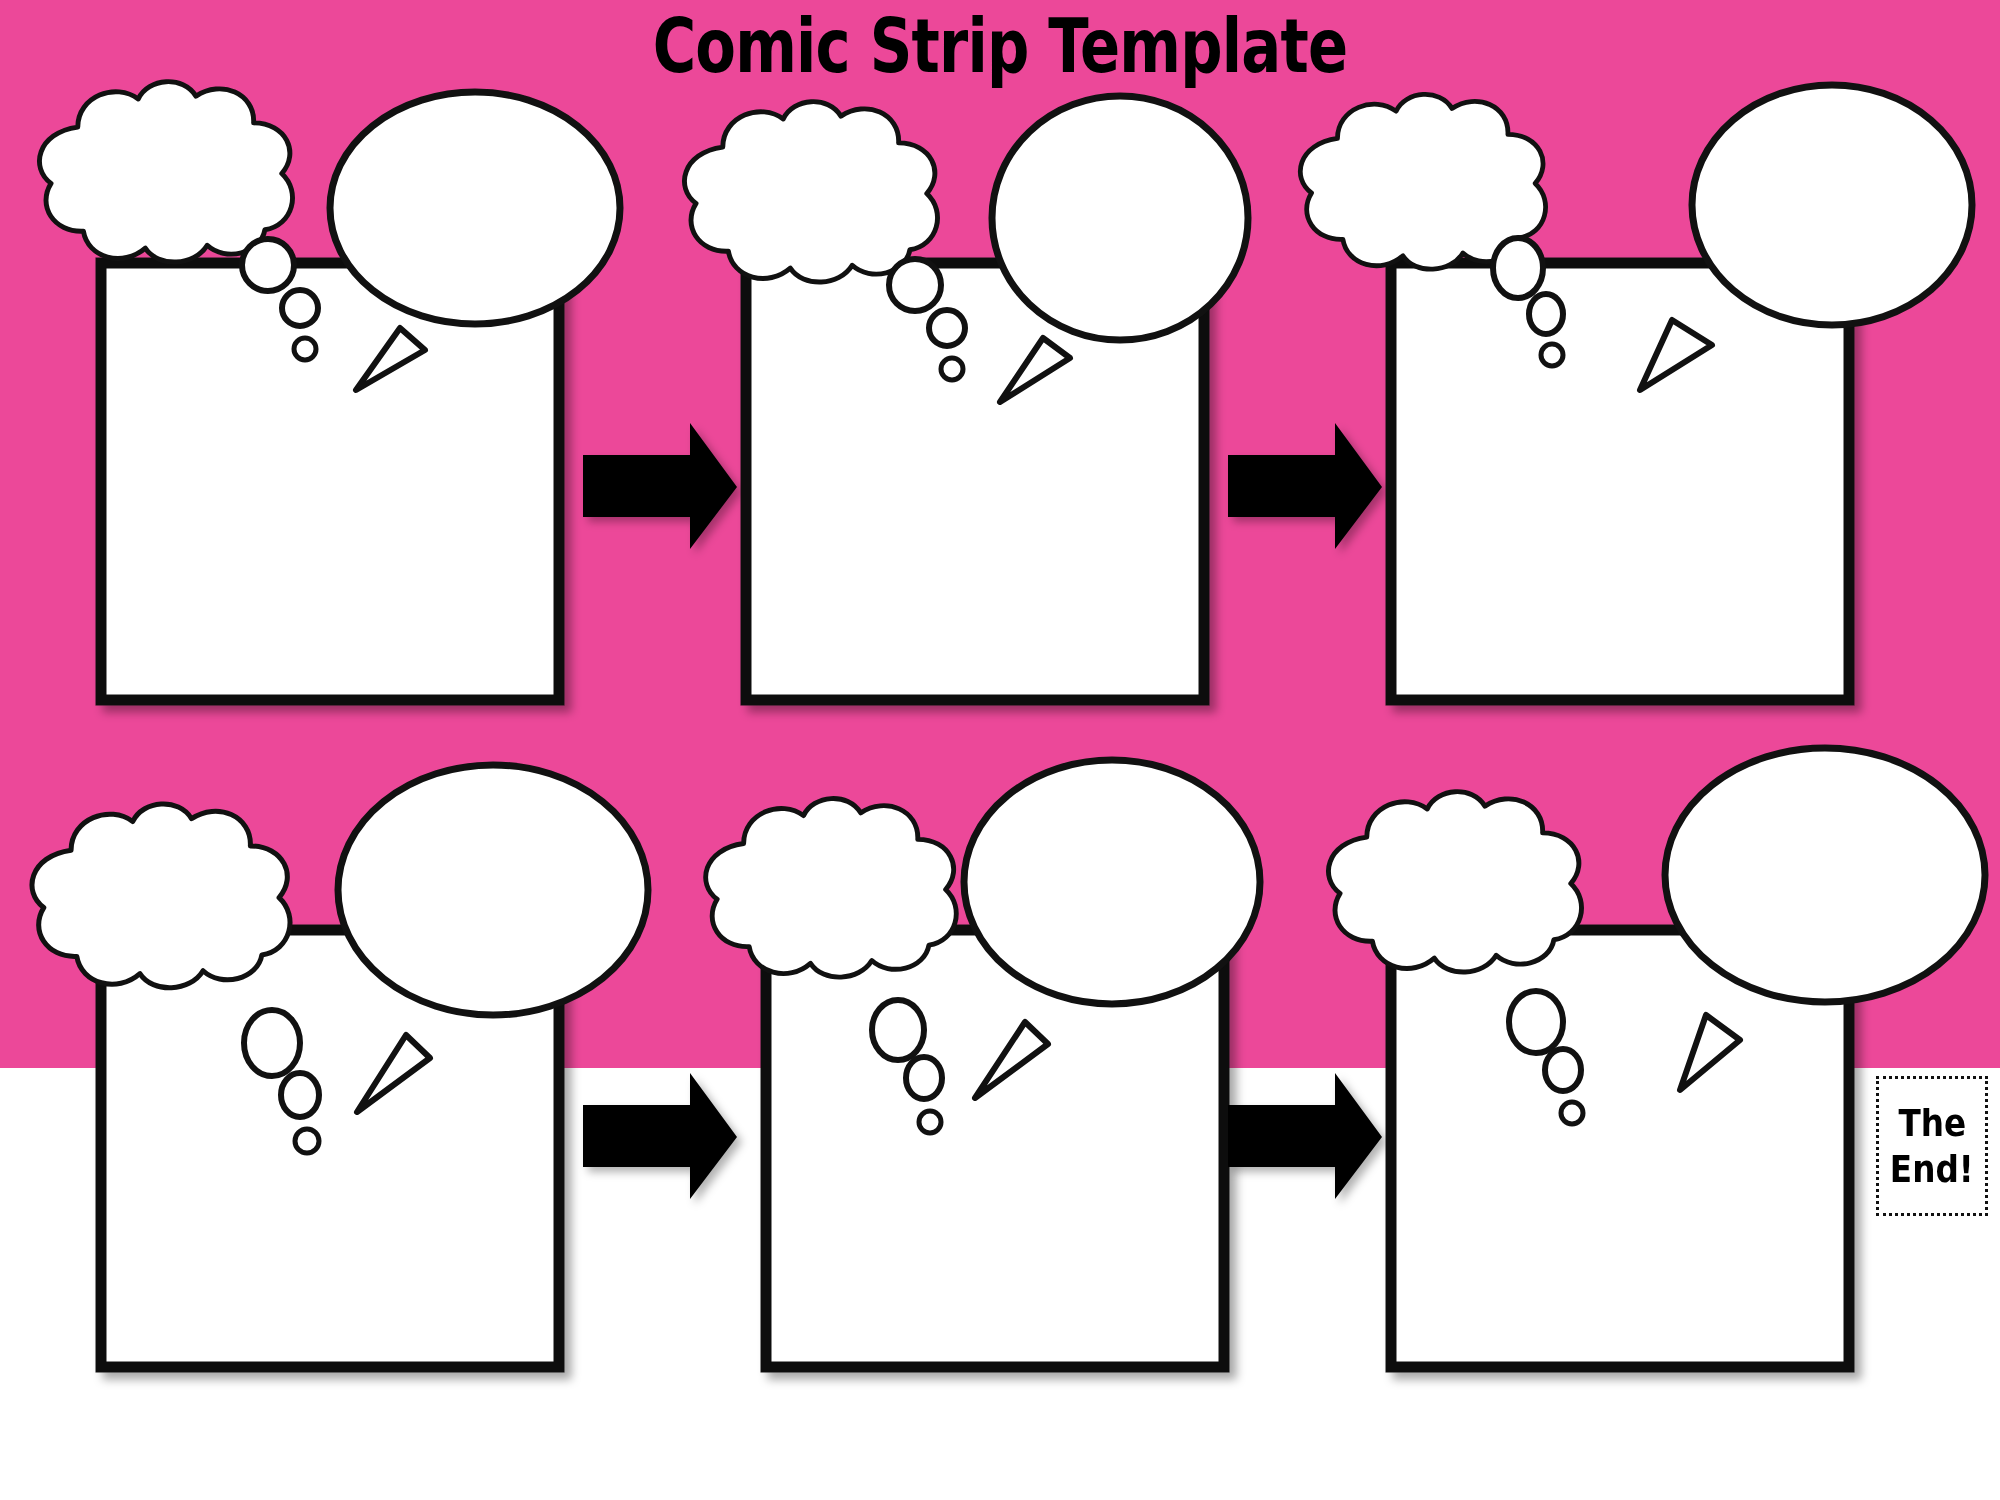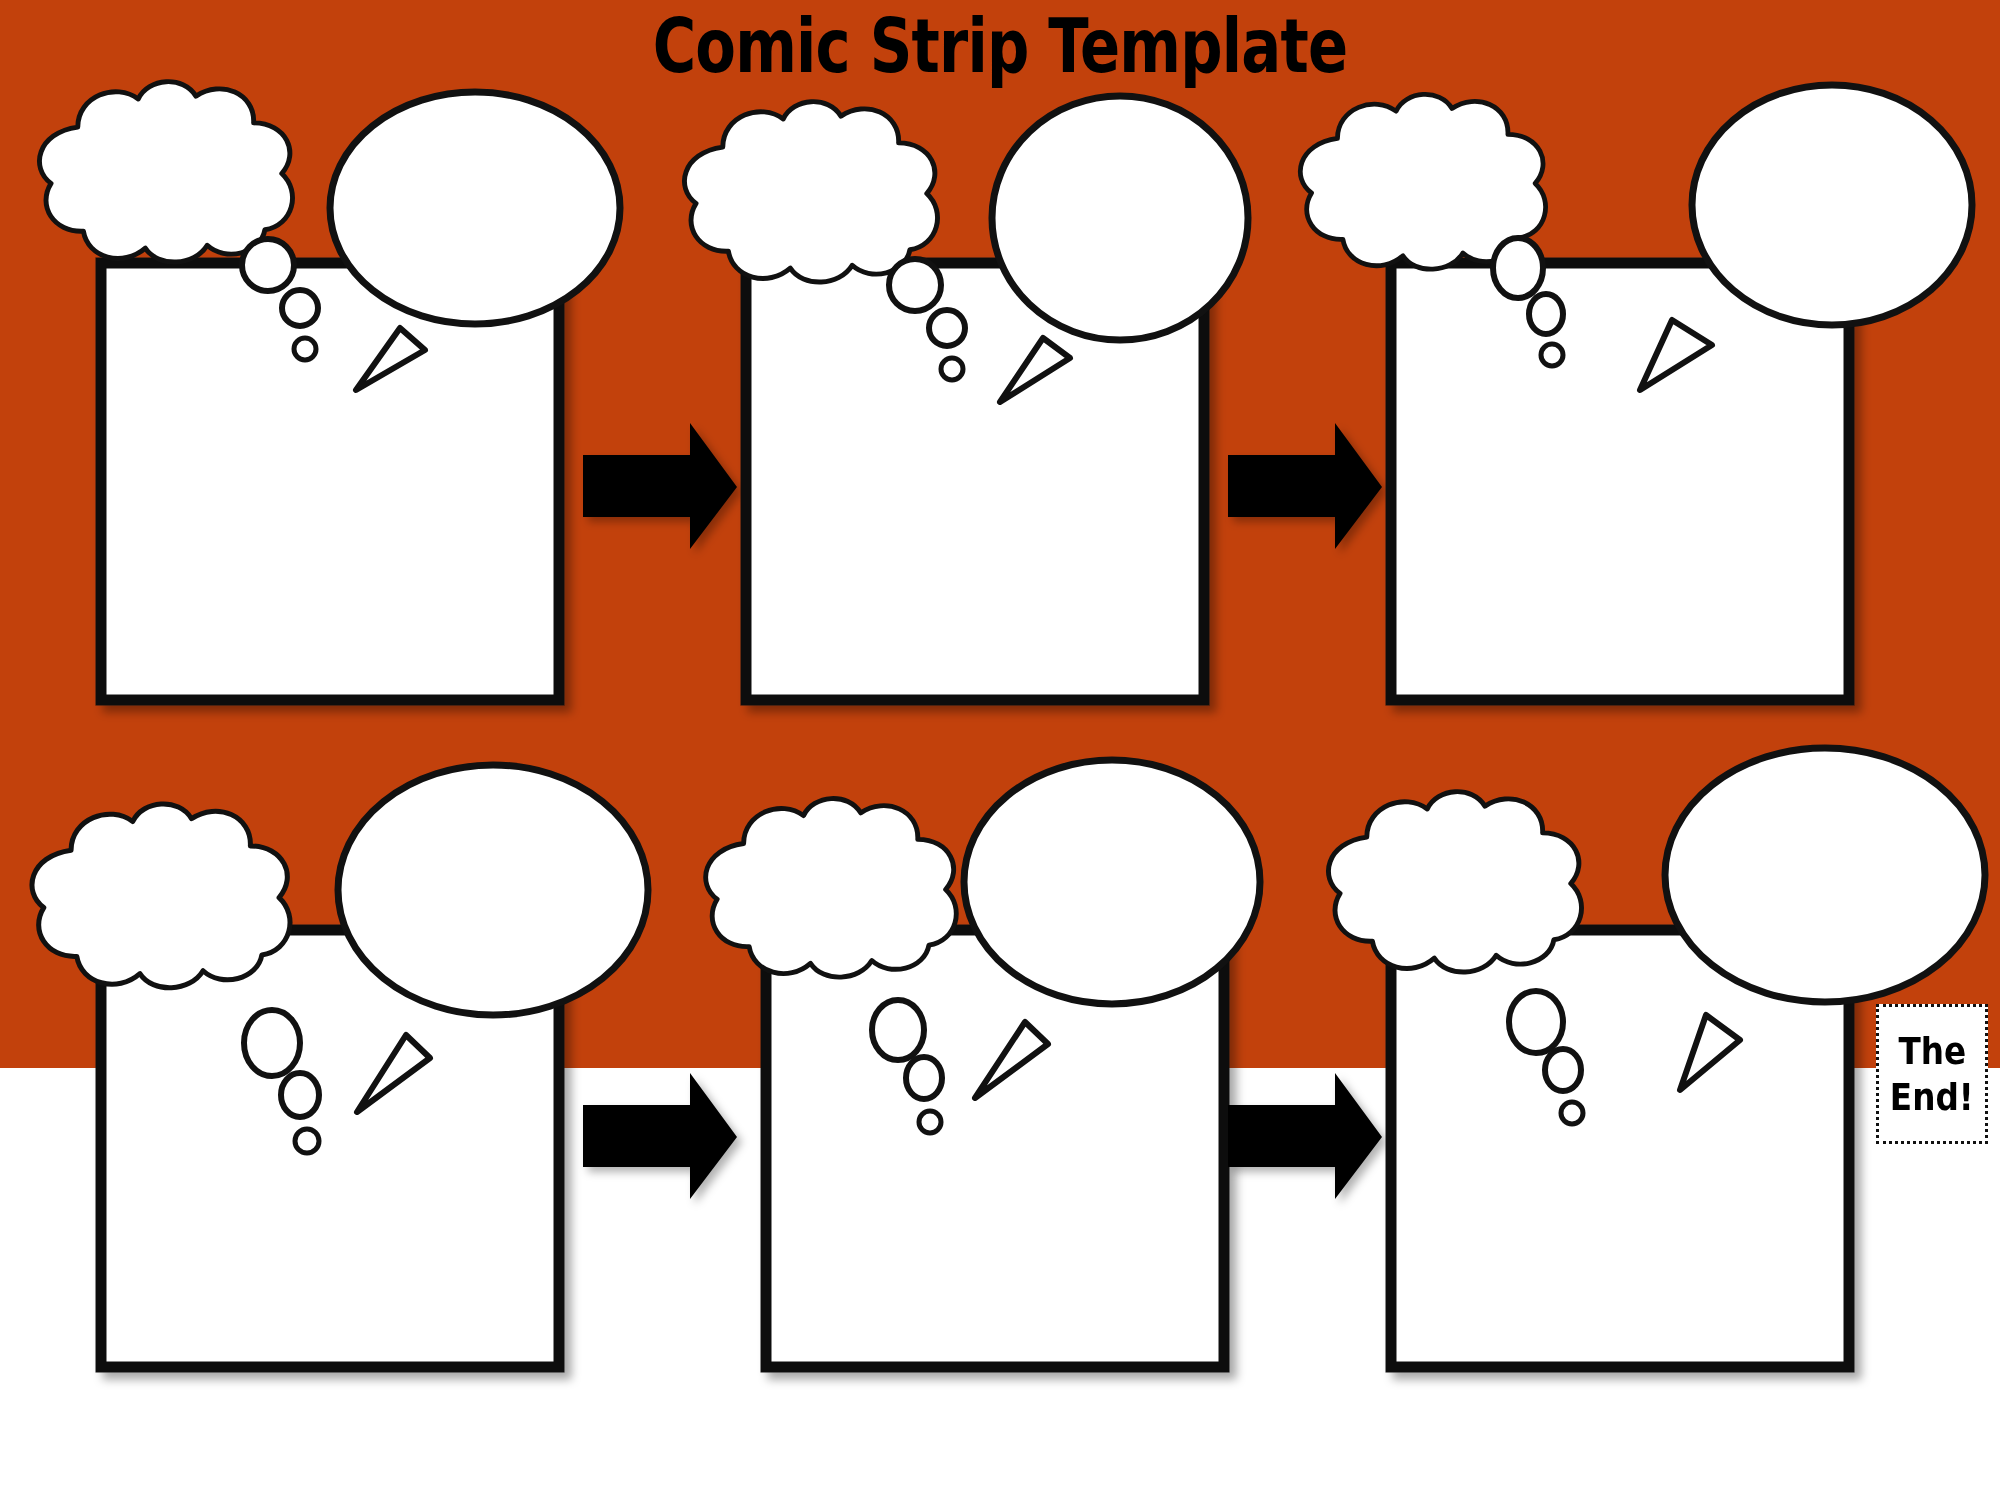"Comic Strip Template" #sheet { background: #c2410c -> #ec4899 }
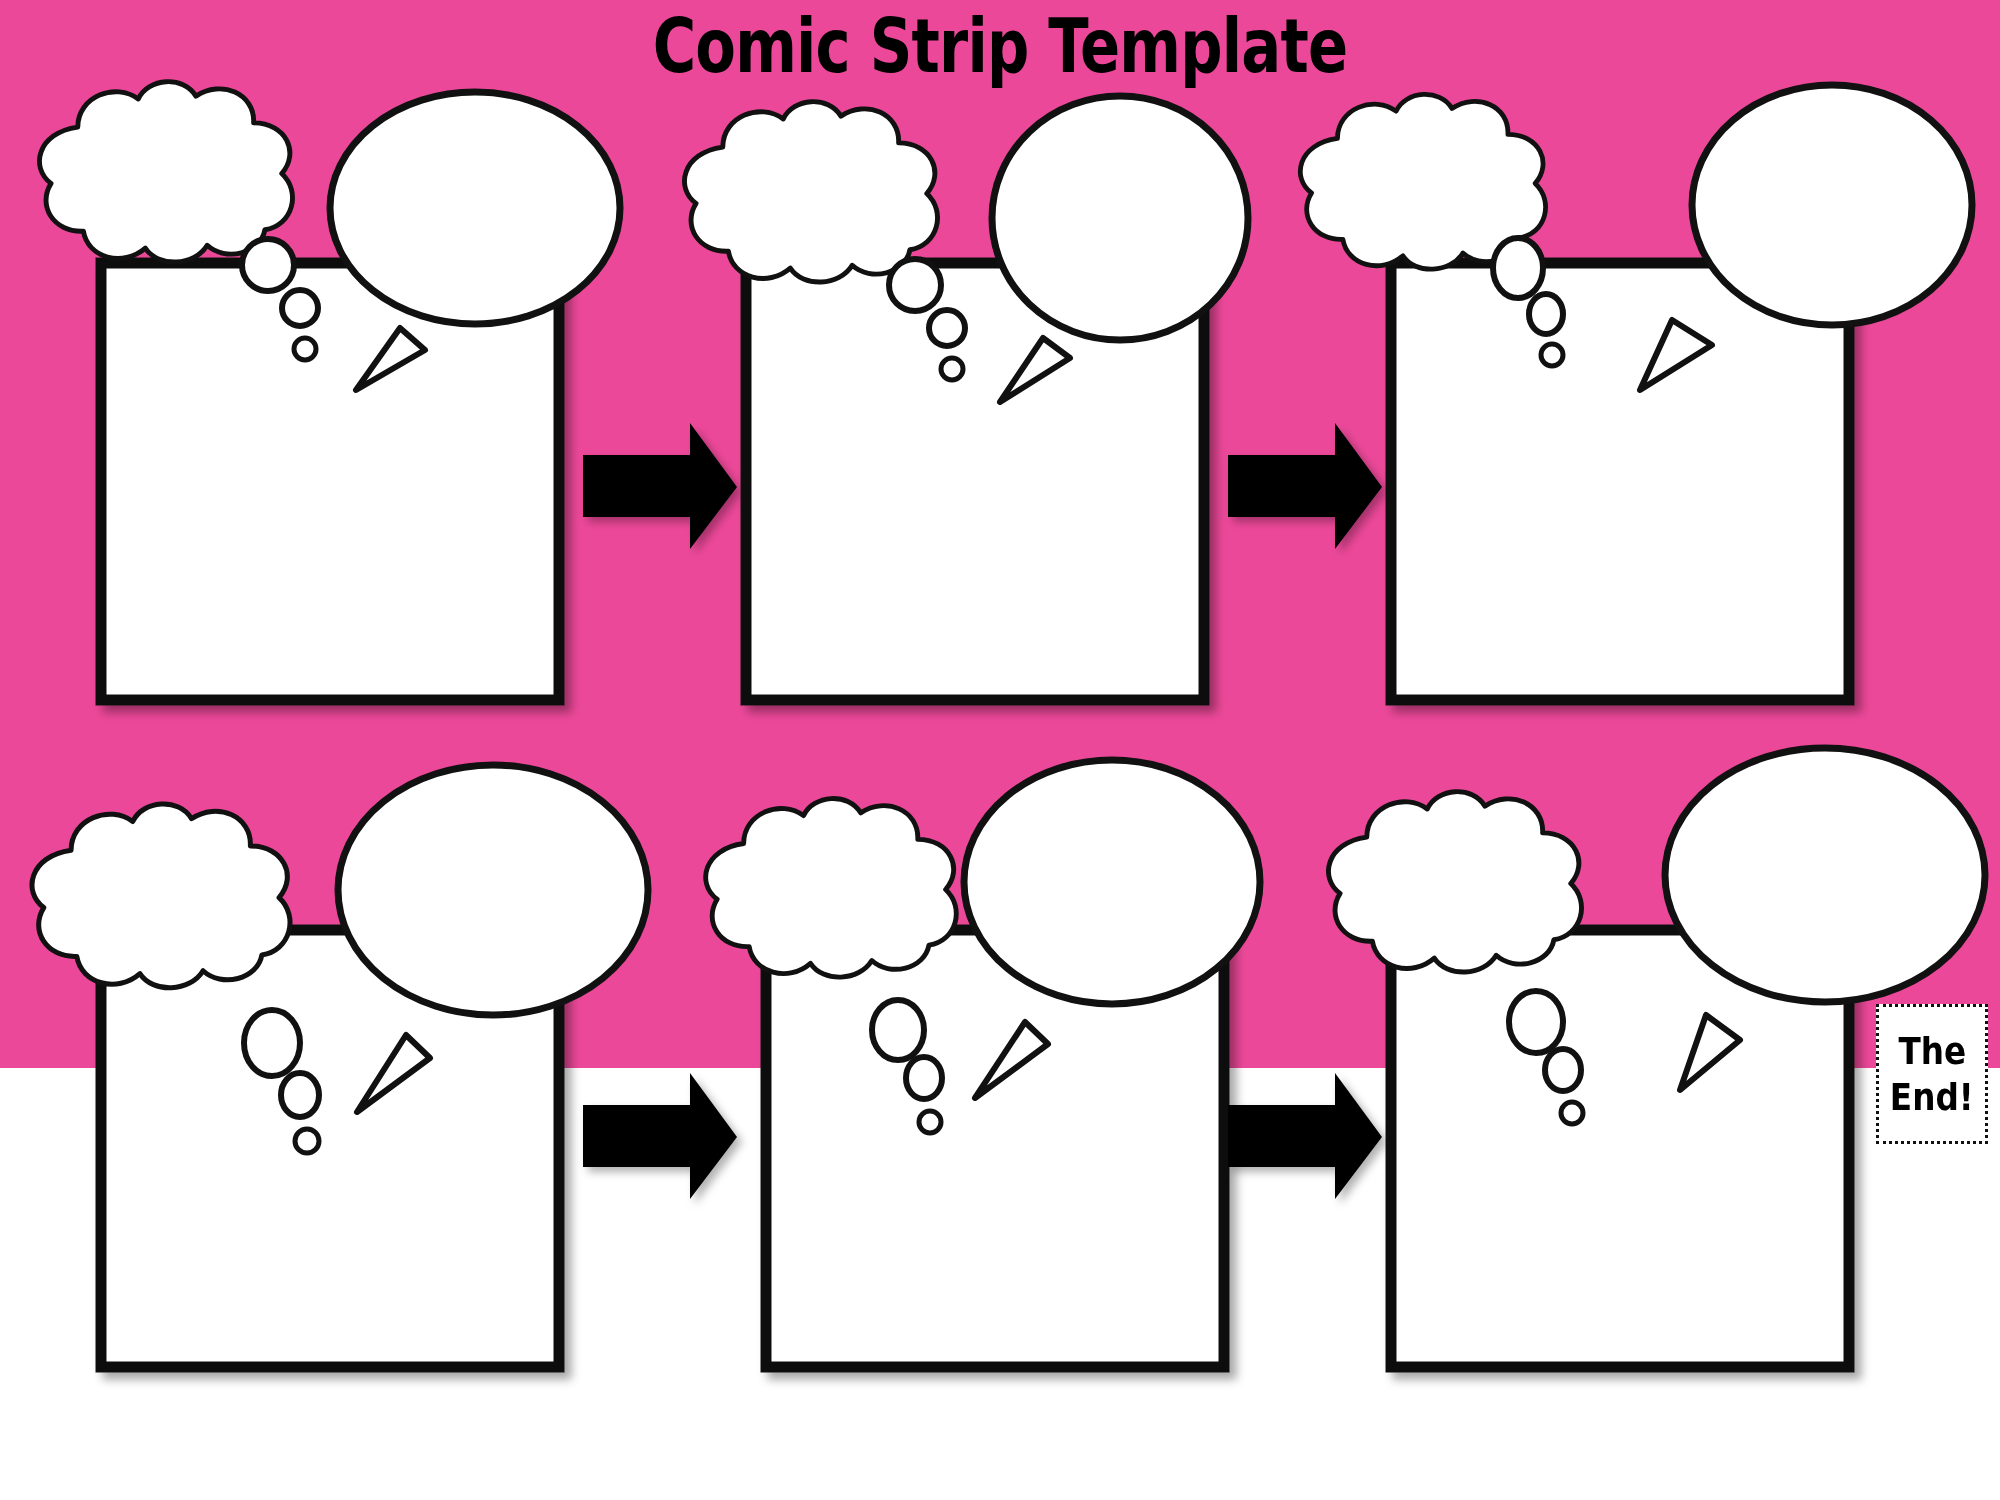"The" #the-end-box { top: 1004px -> 1076px }
